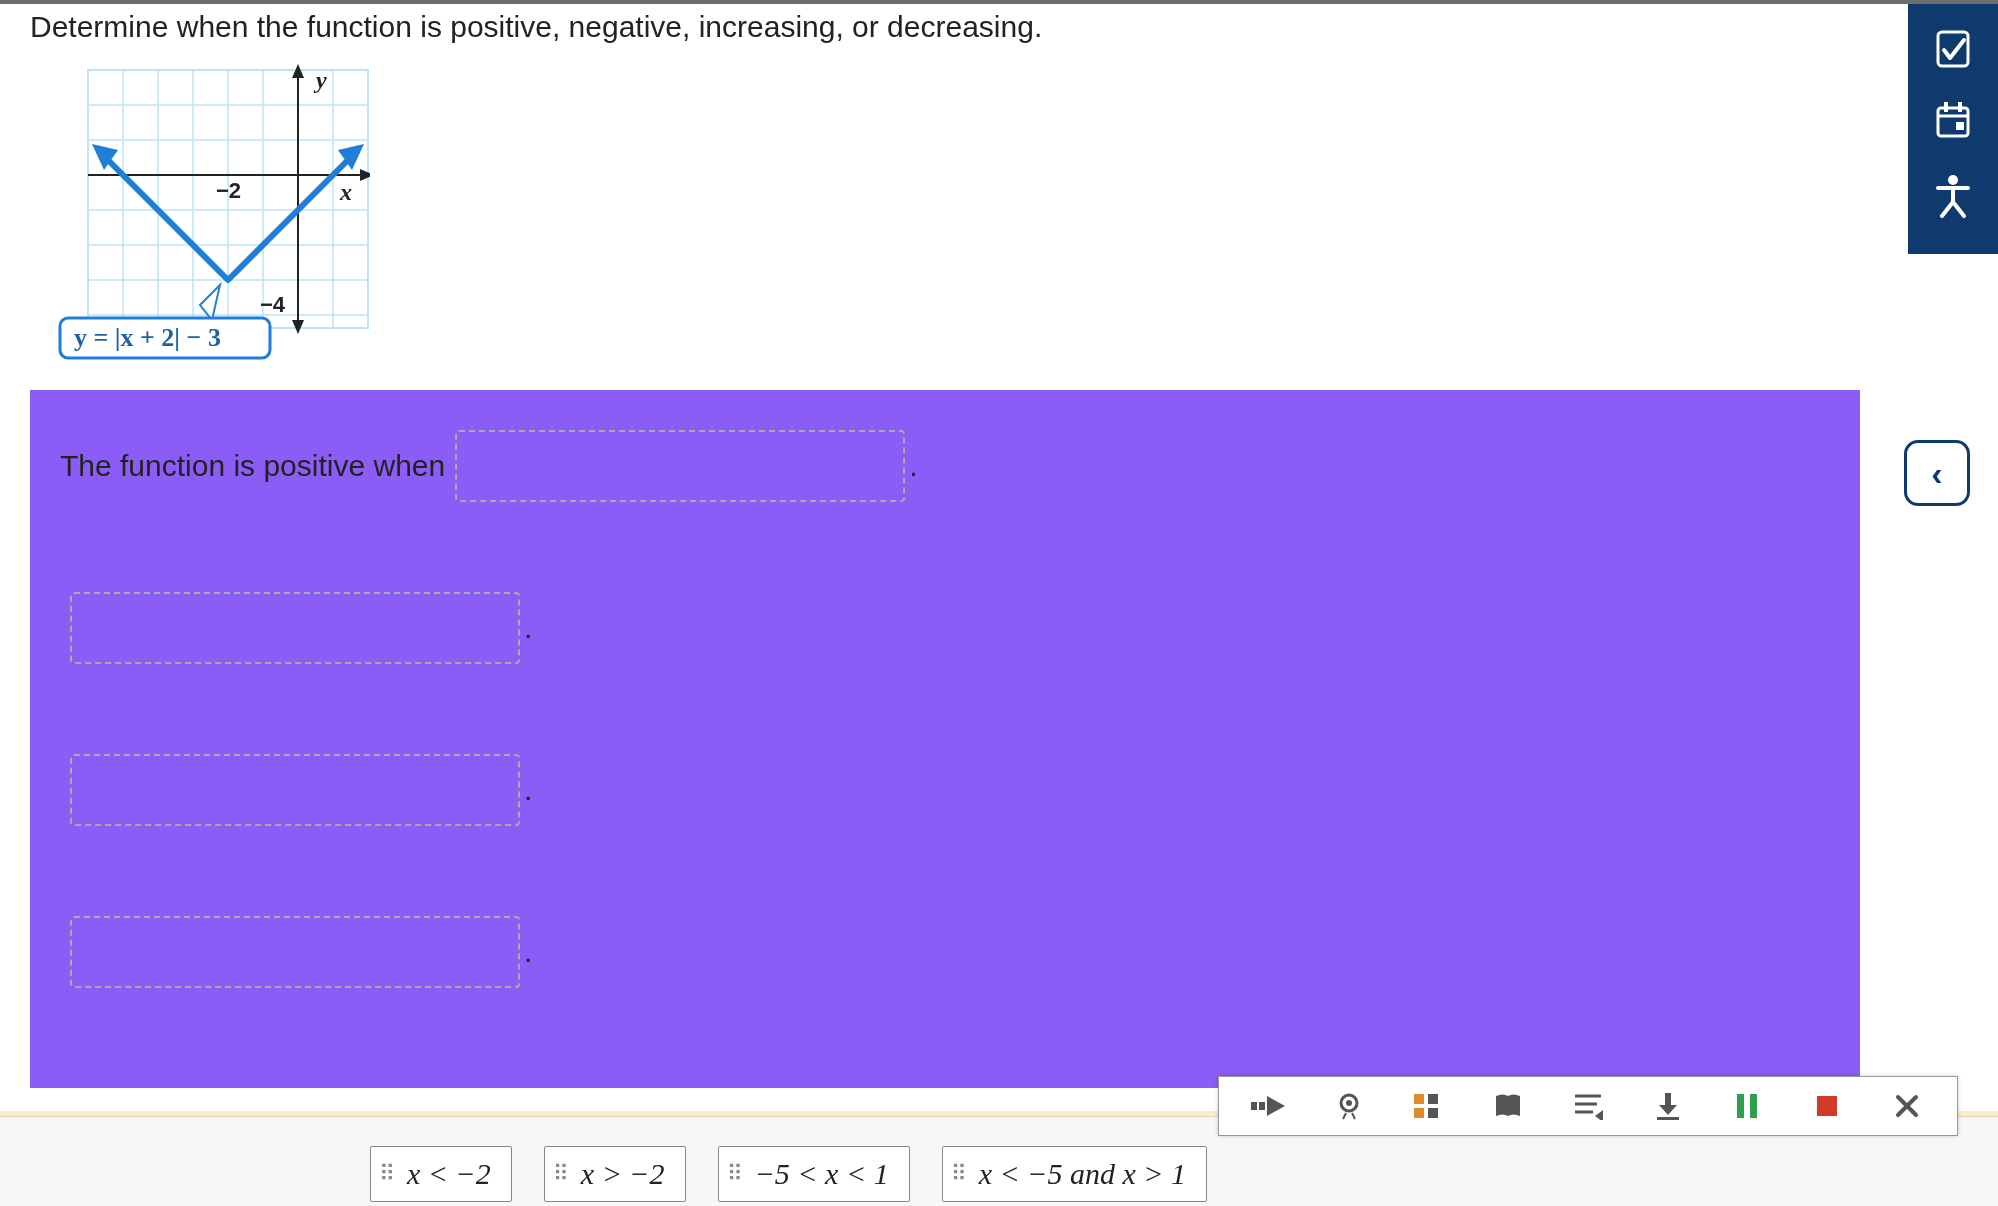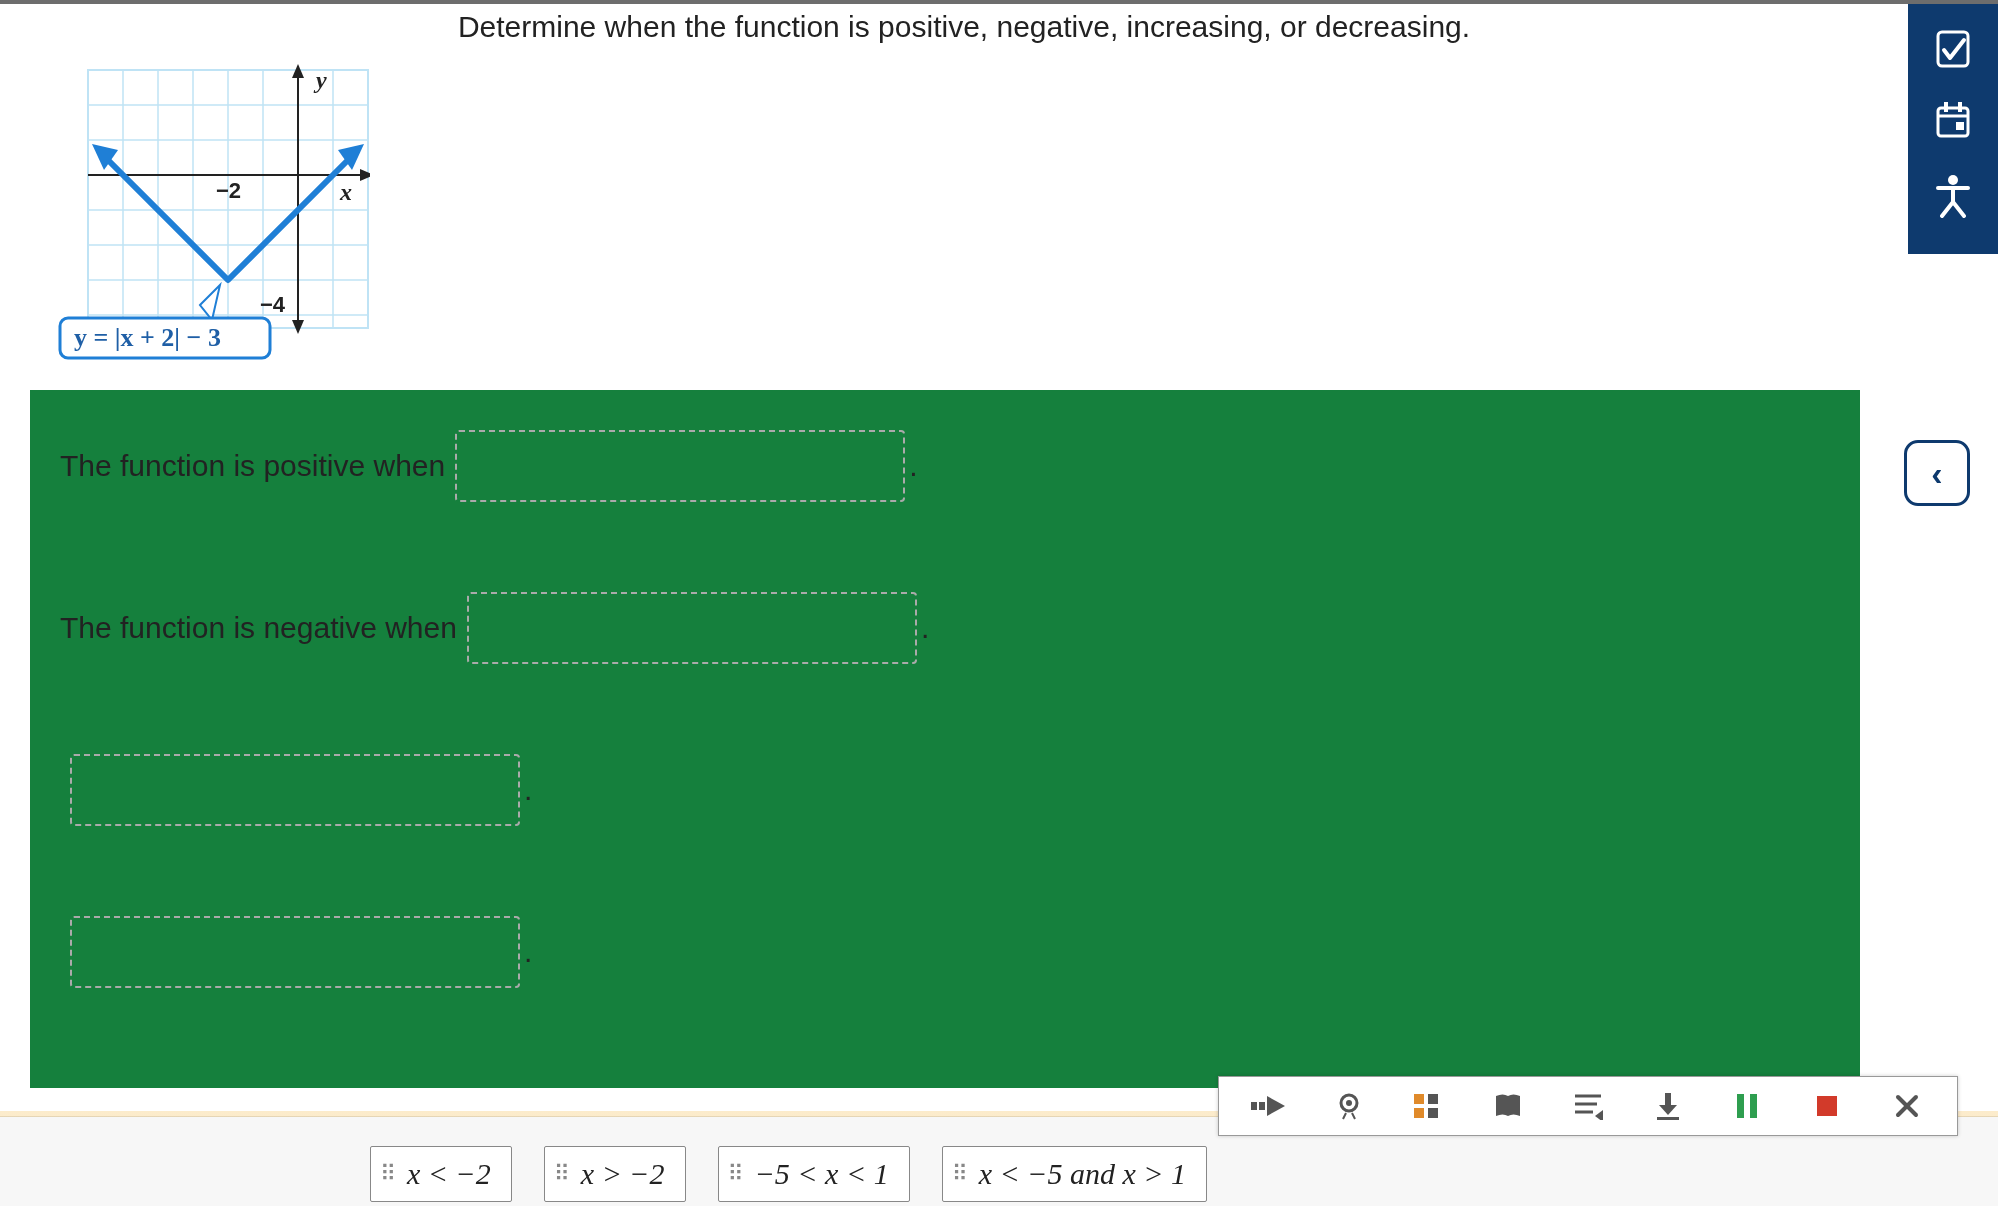"Determine when the function is" .page { text-align: center -> none }
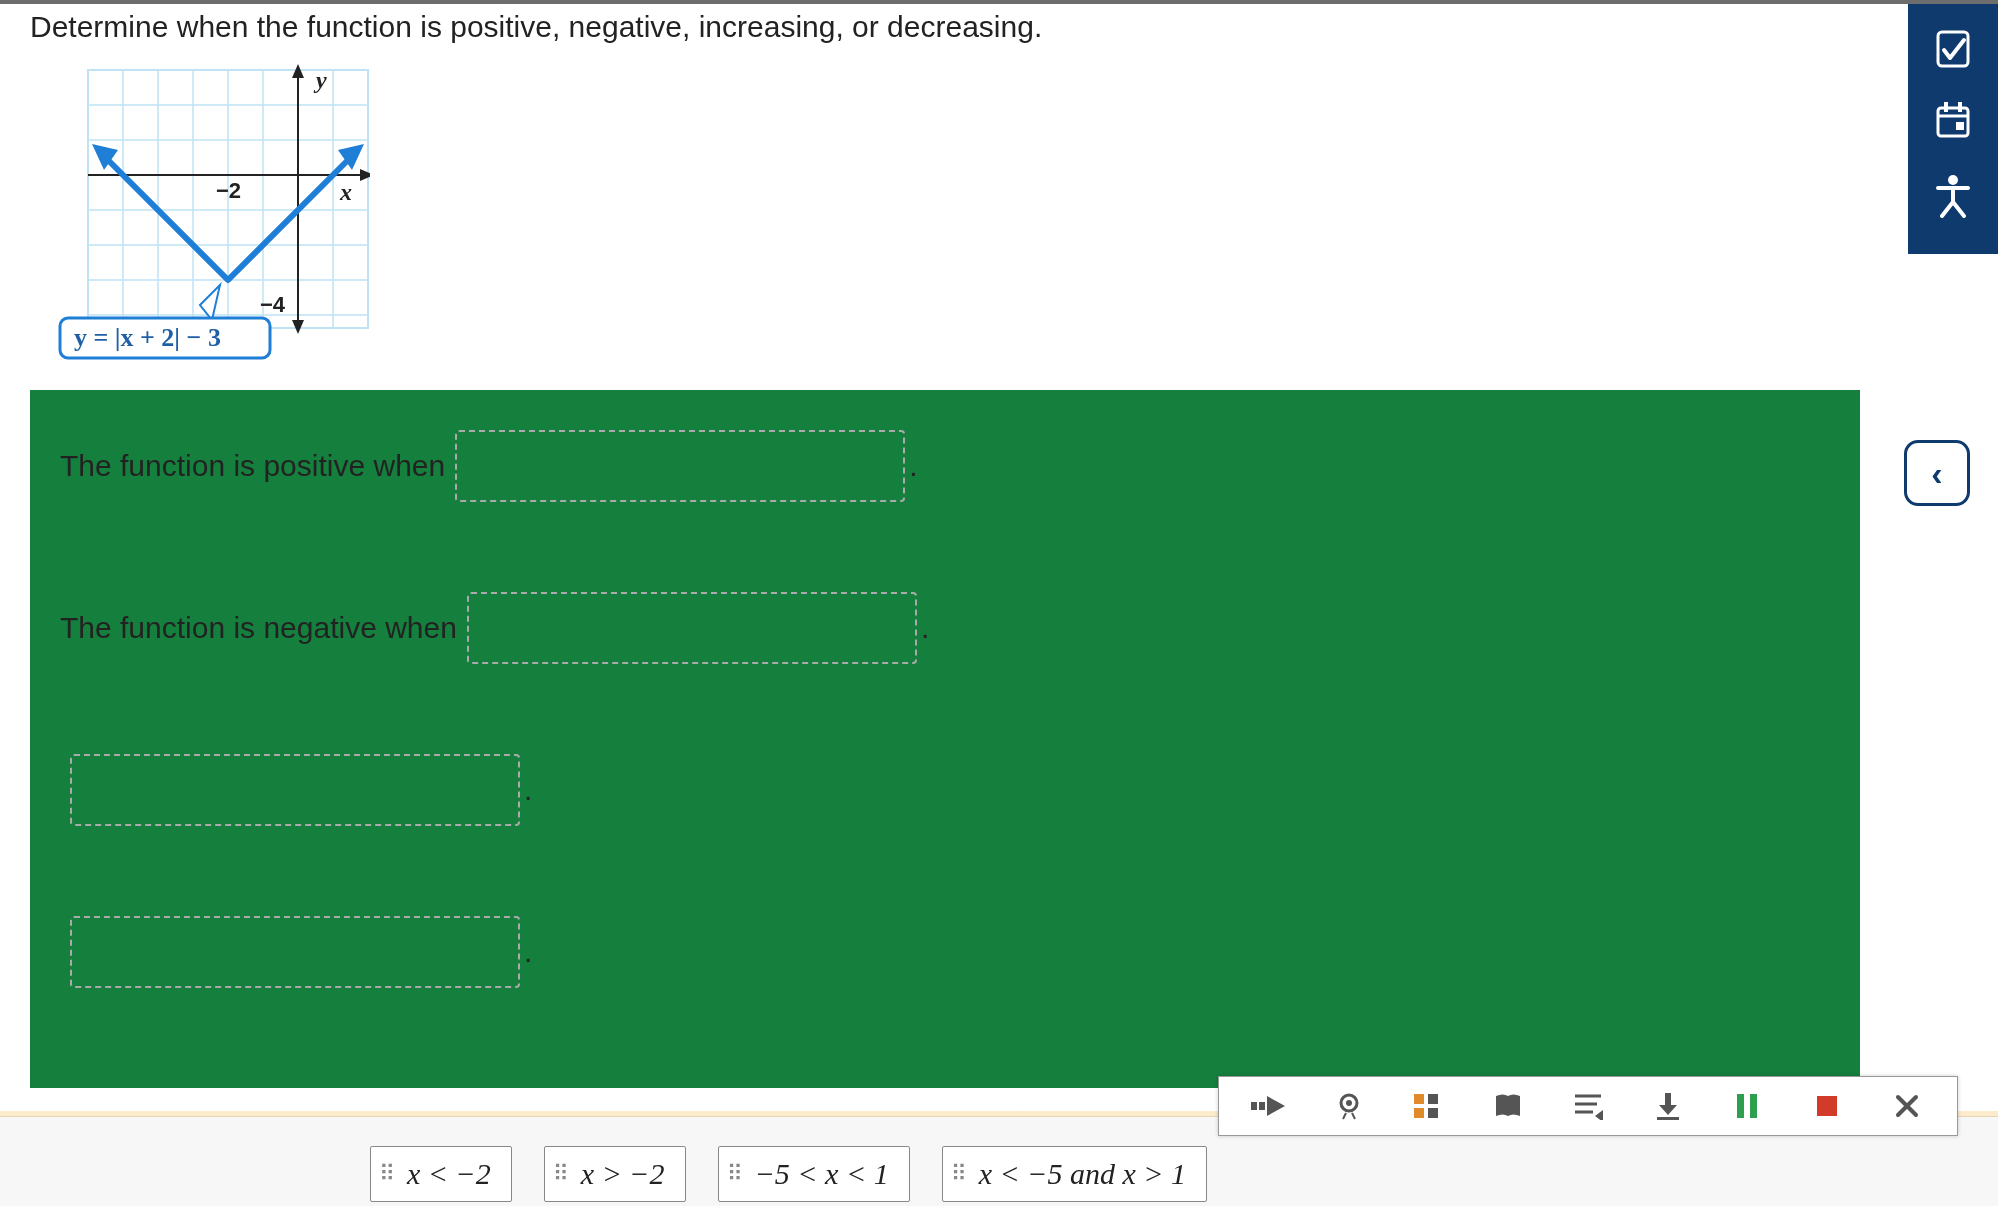"The function is positive when" .questions { background: #15803d -> #8b5cf6 }
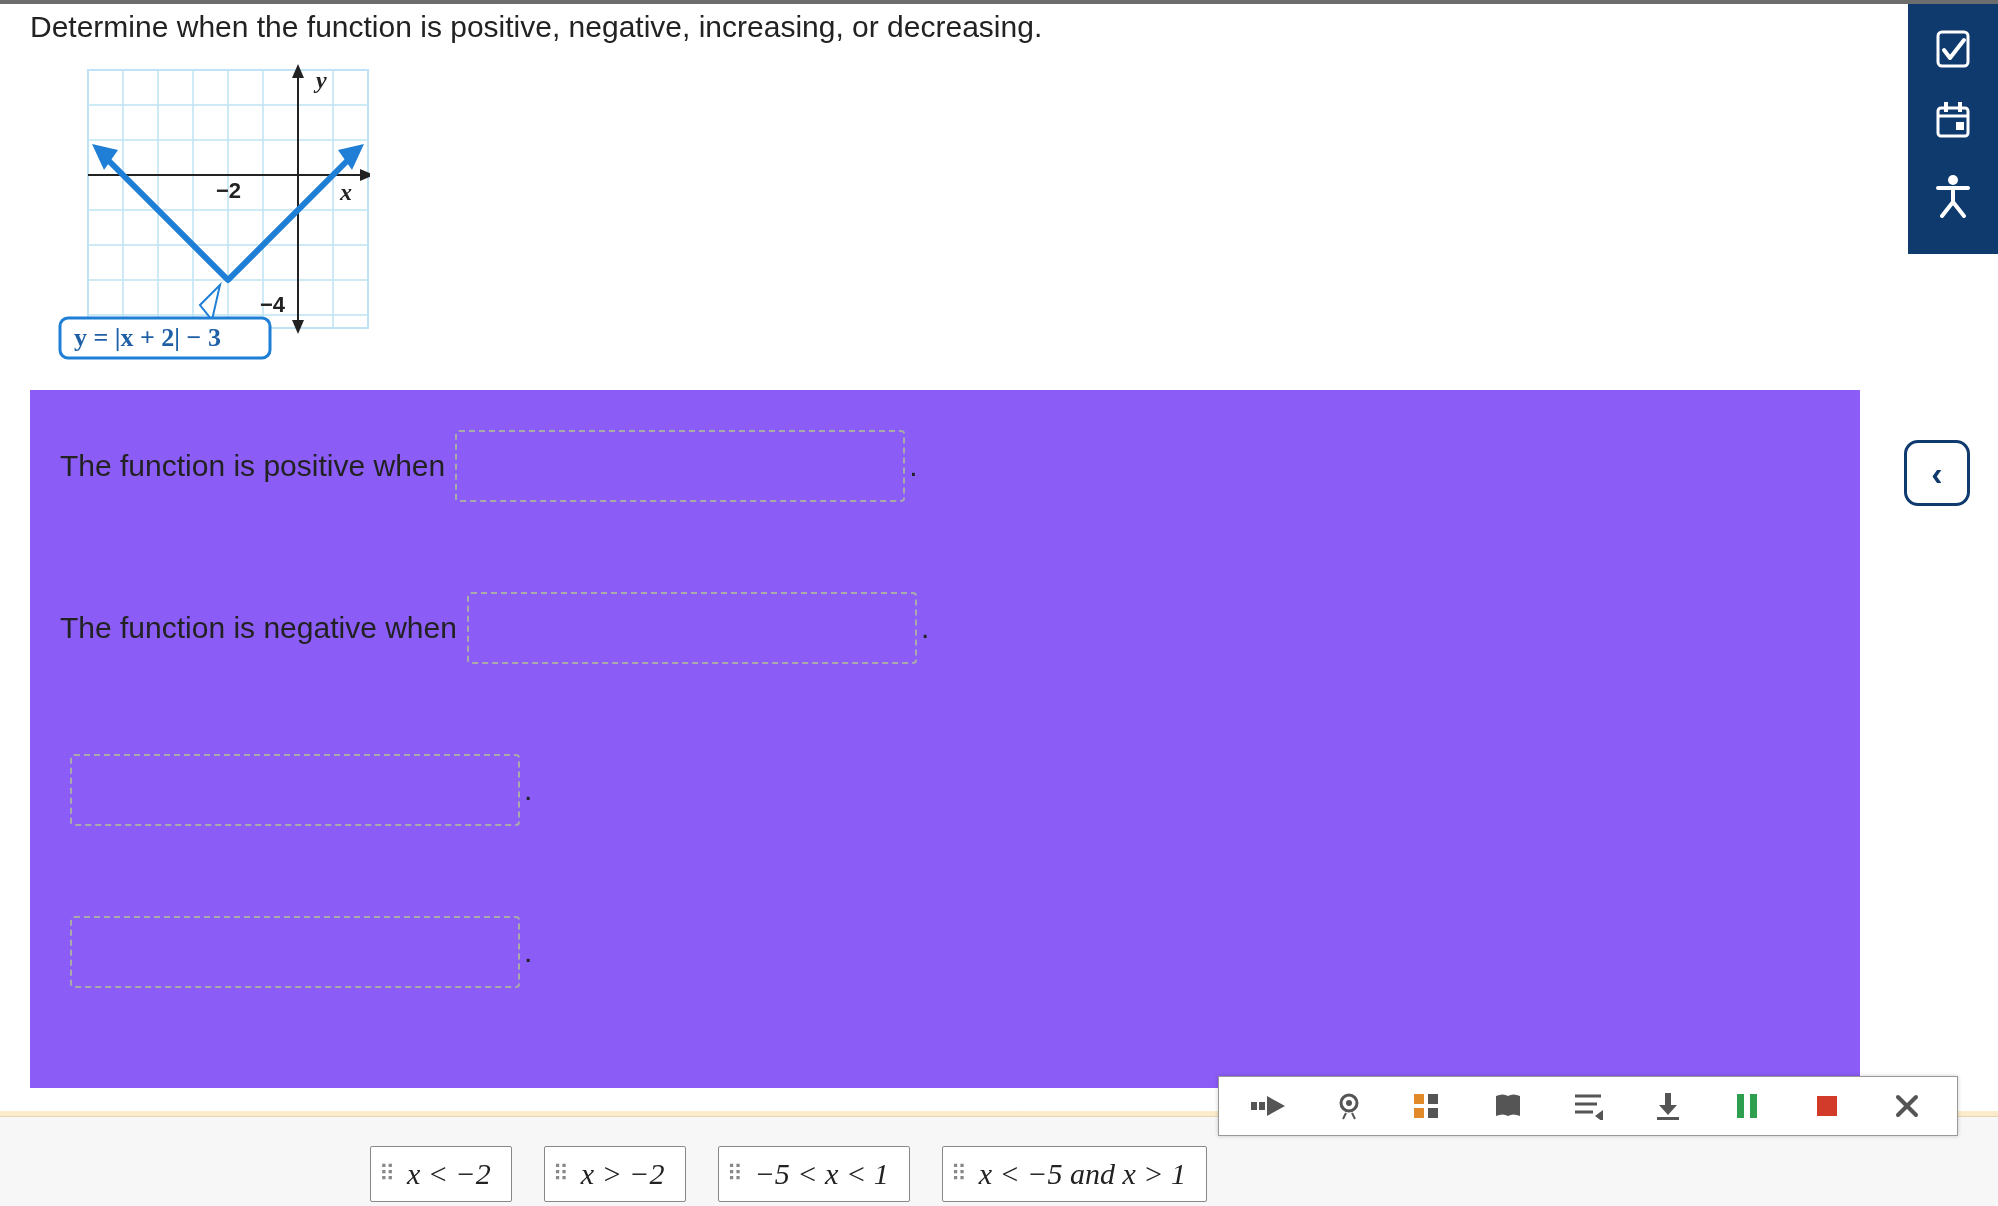"The function is negative when" span.qlabel { html: <span>The function is negative when</span> -> none }
